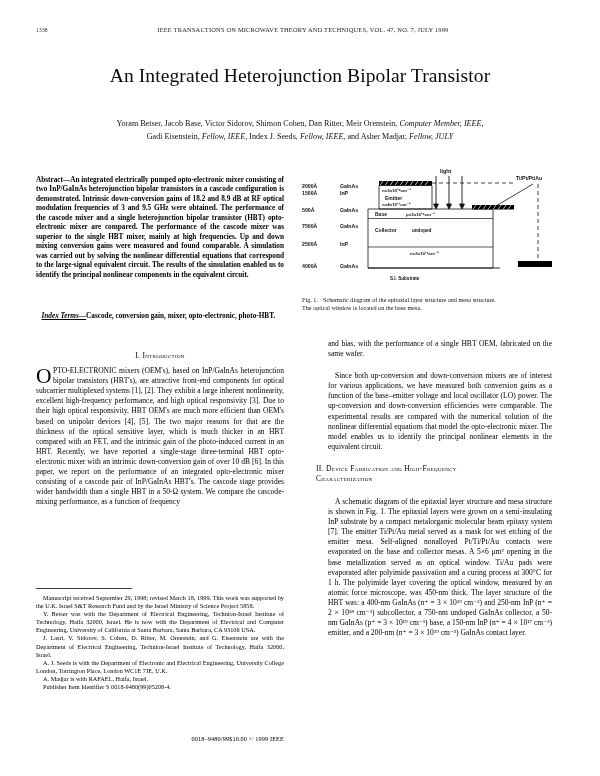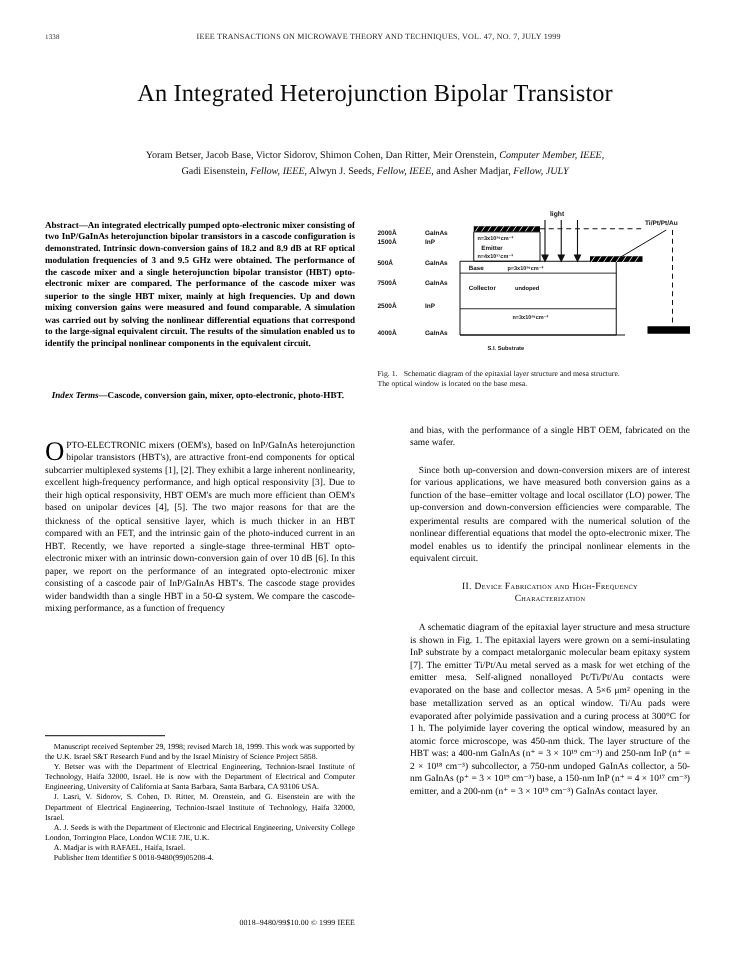"Alwyn J. Seeds," span { text: Alwyn -> Index }
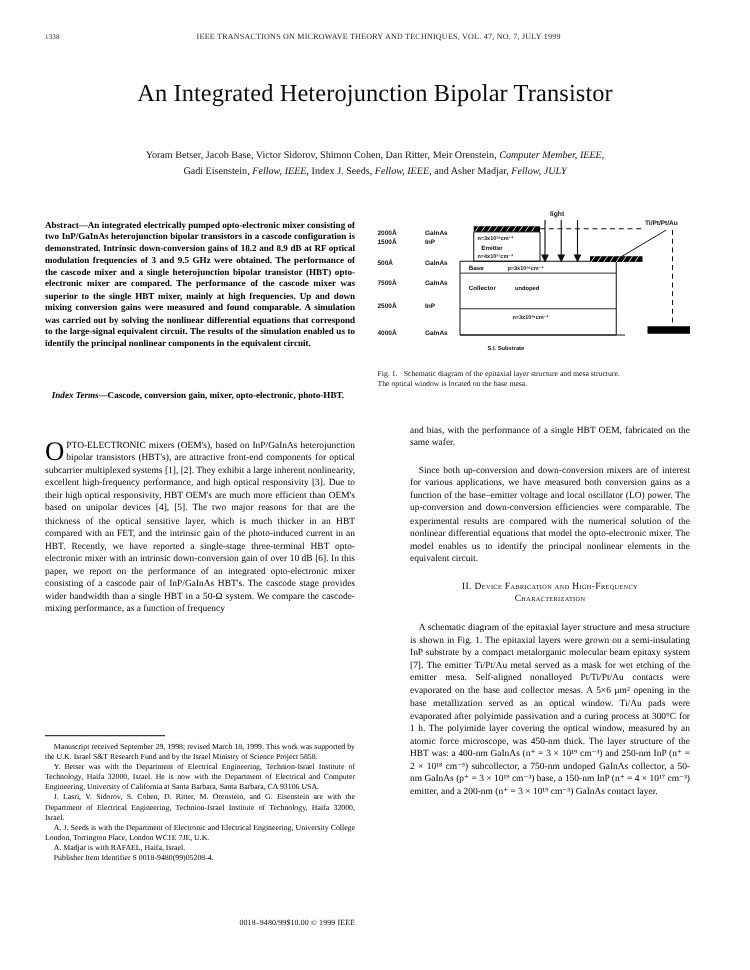"Index Terms—" .indexterms .lead { text-decoration: none -> underline }
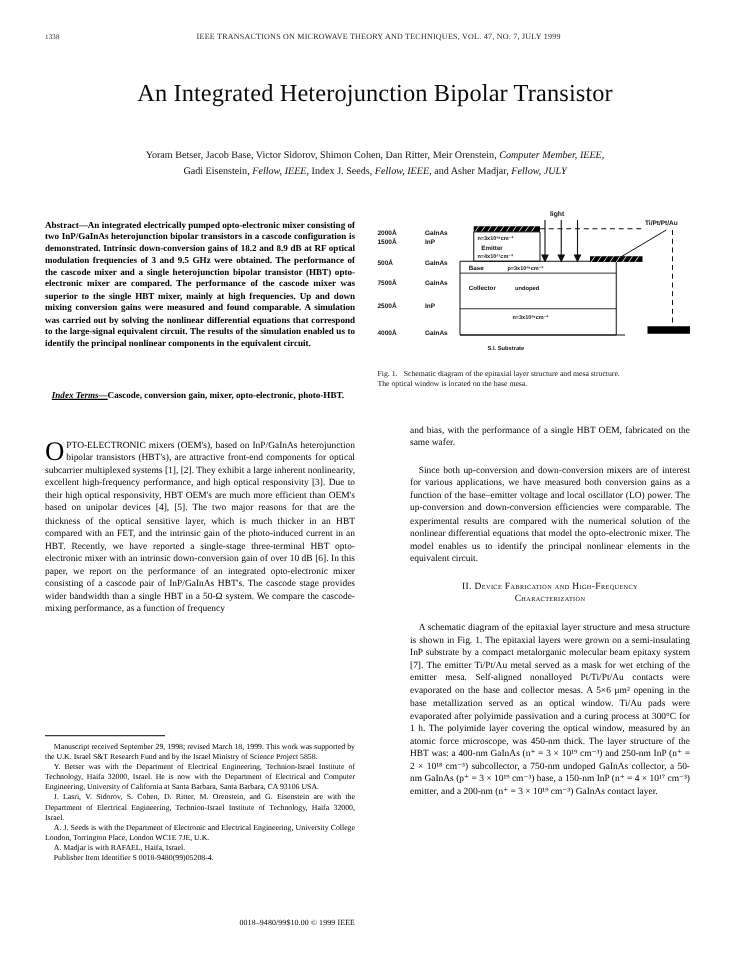"I. Introduction" div.sechead { html: none -> <div>I. Introduction</div> }
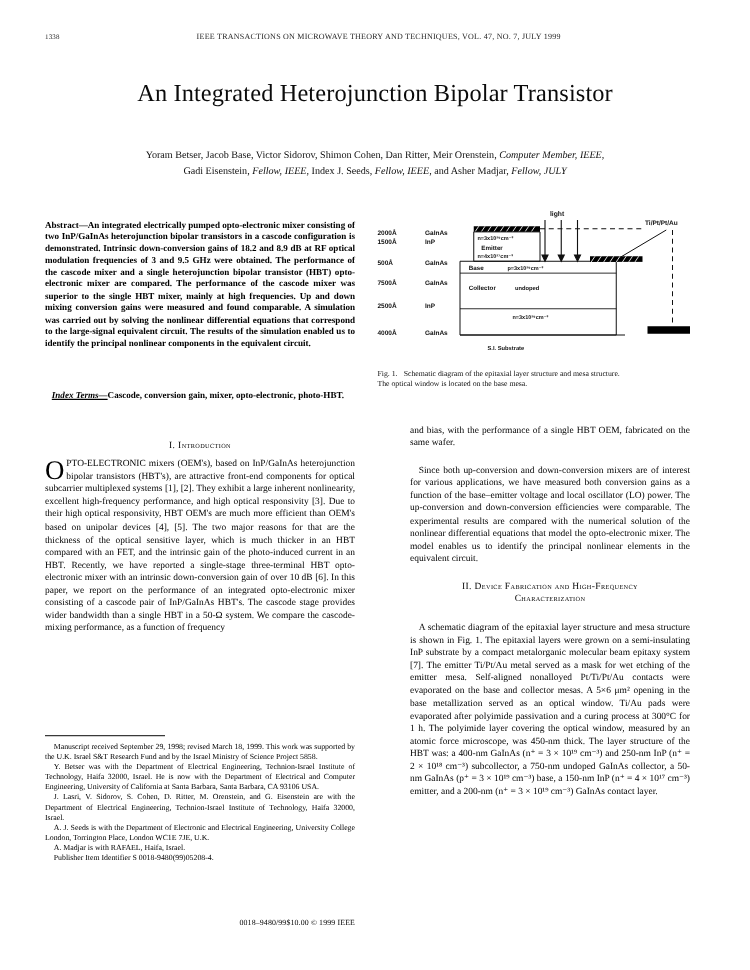"II. Device Fabrication and" .sechead2 { text-align: center -> none }
